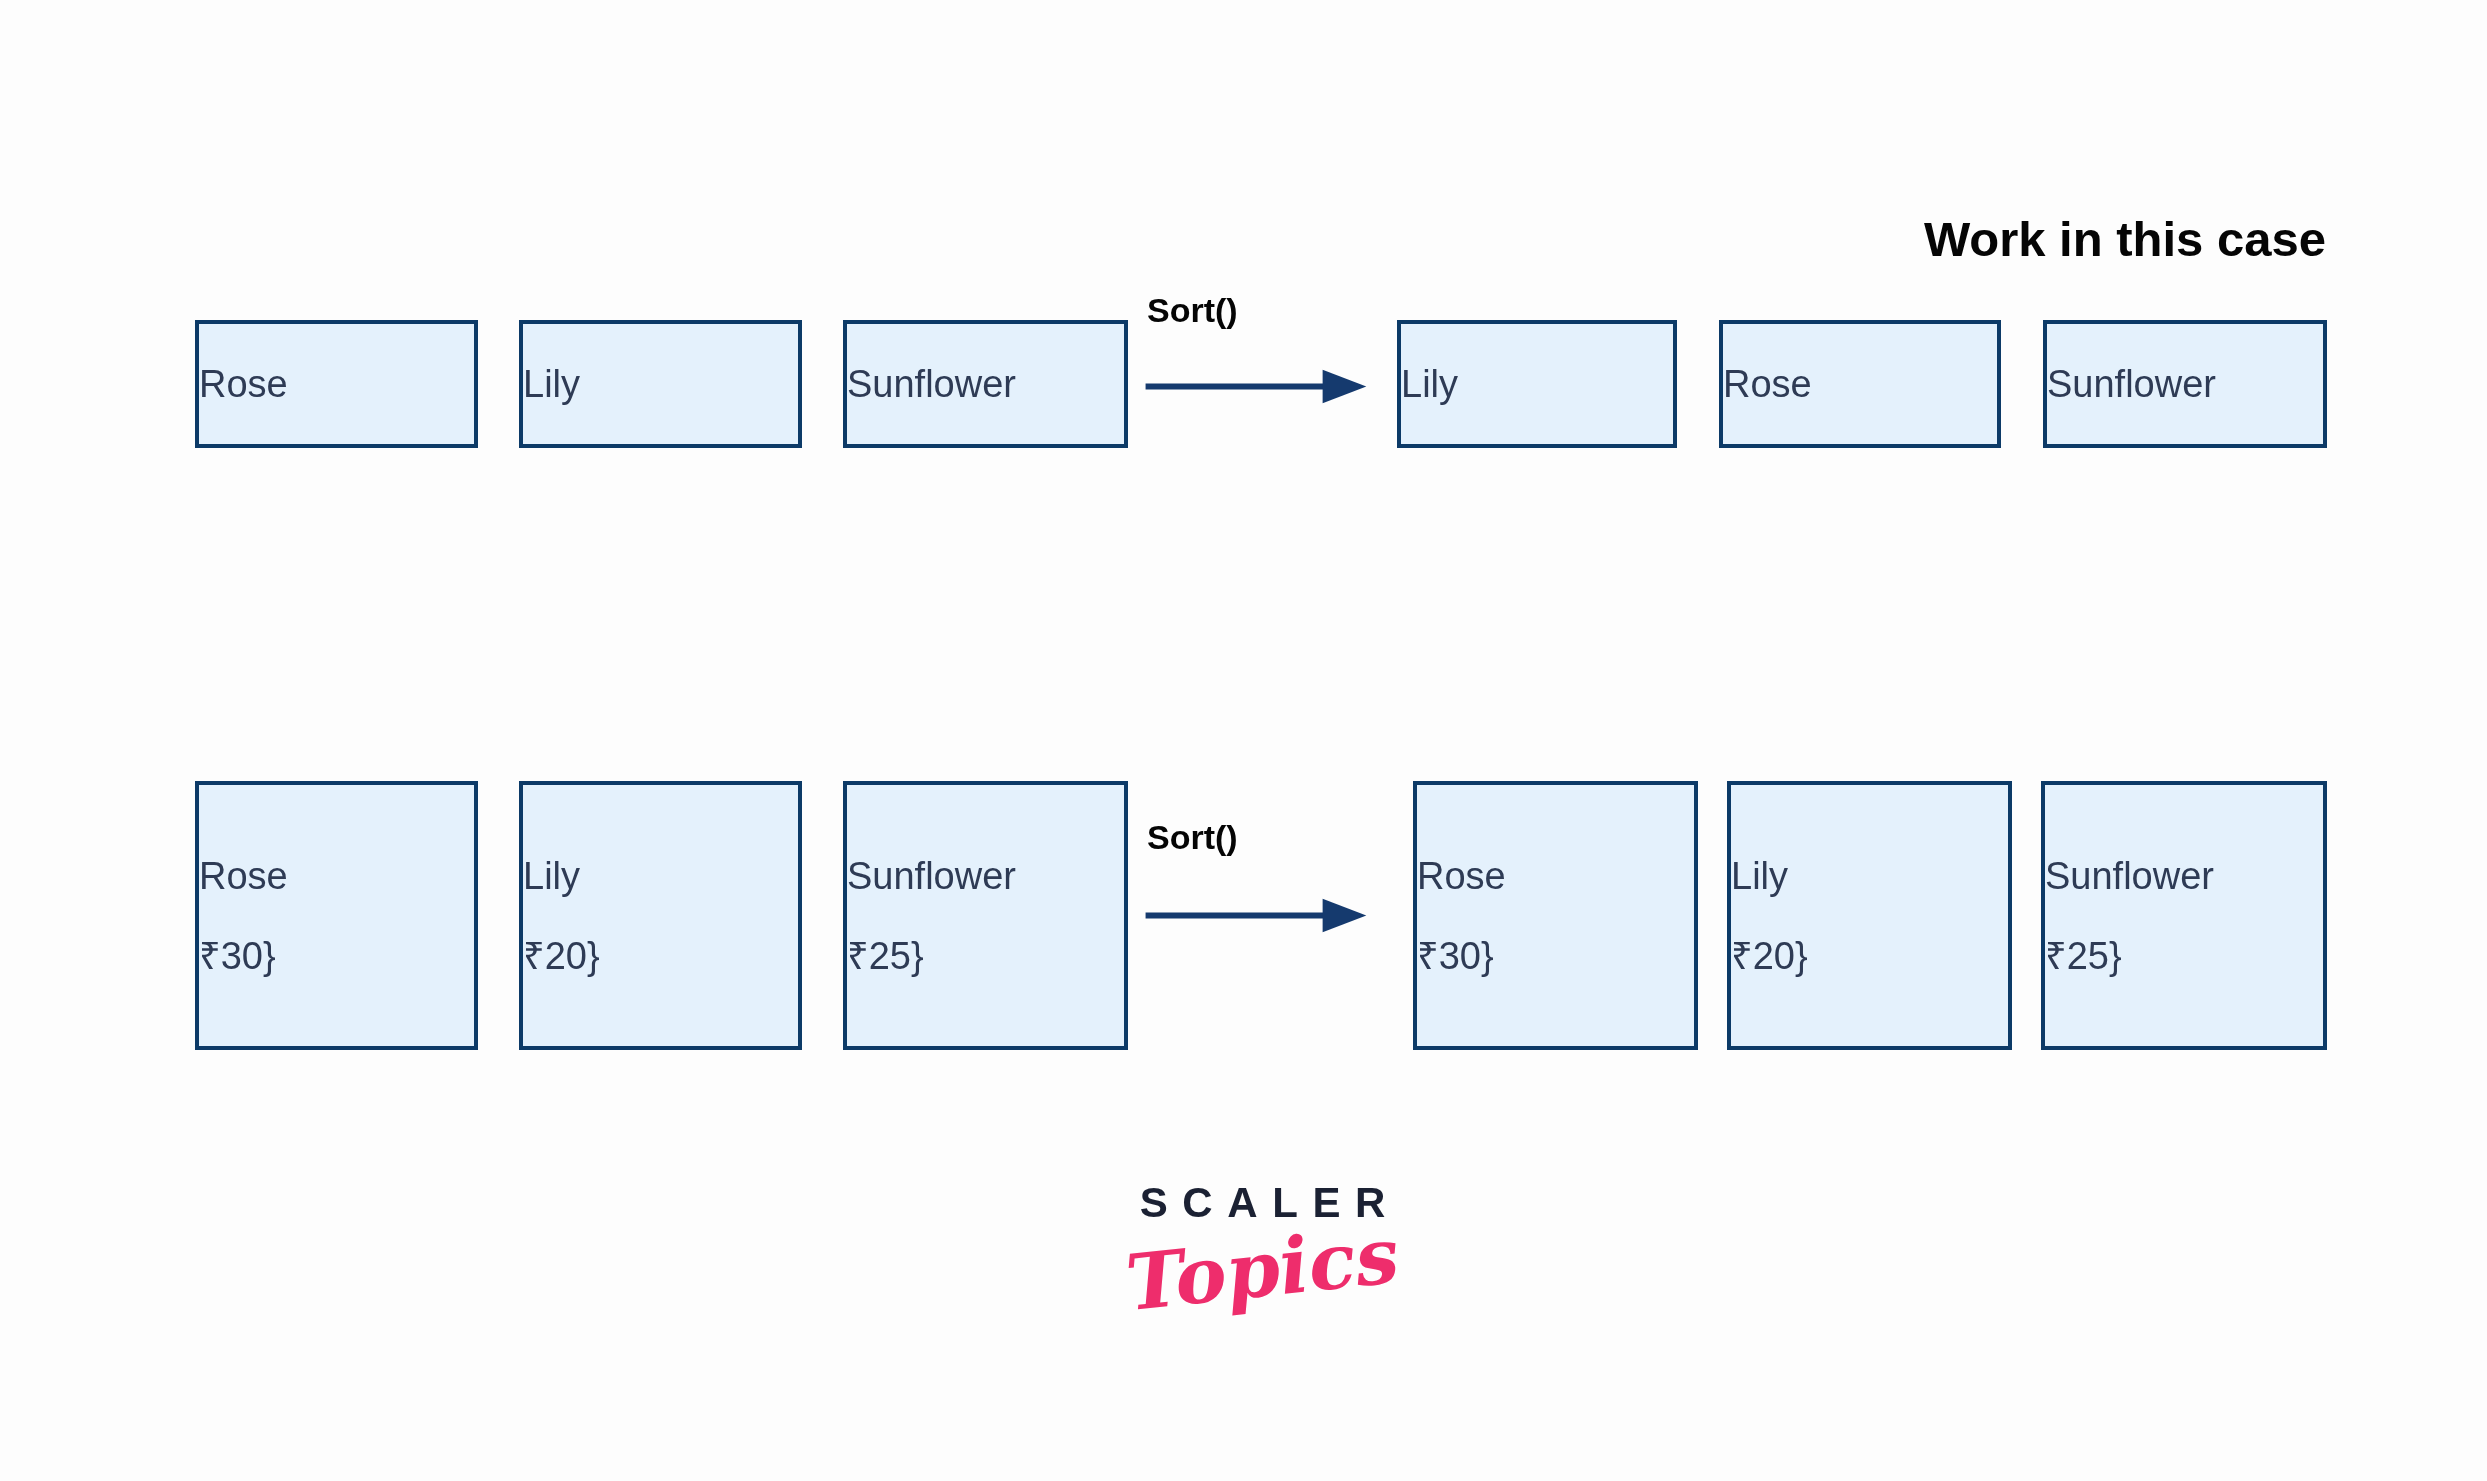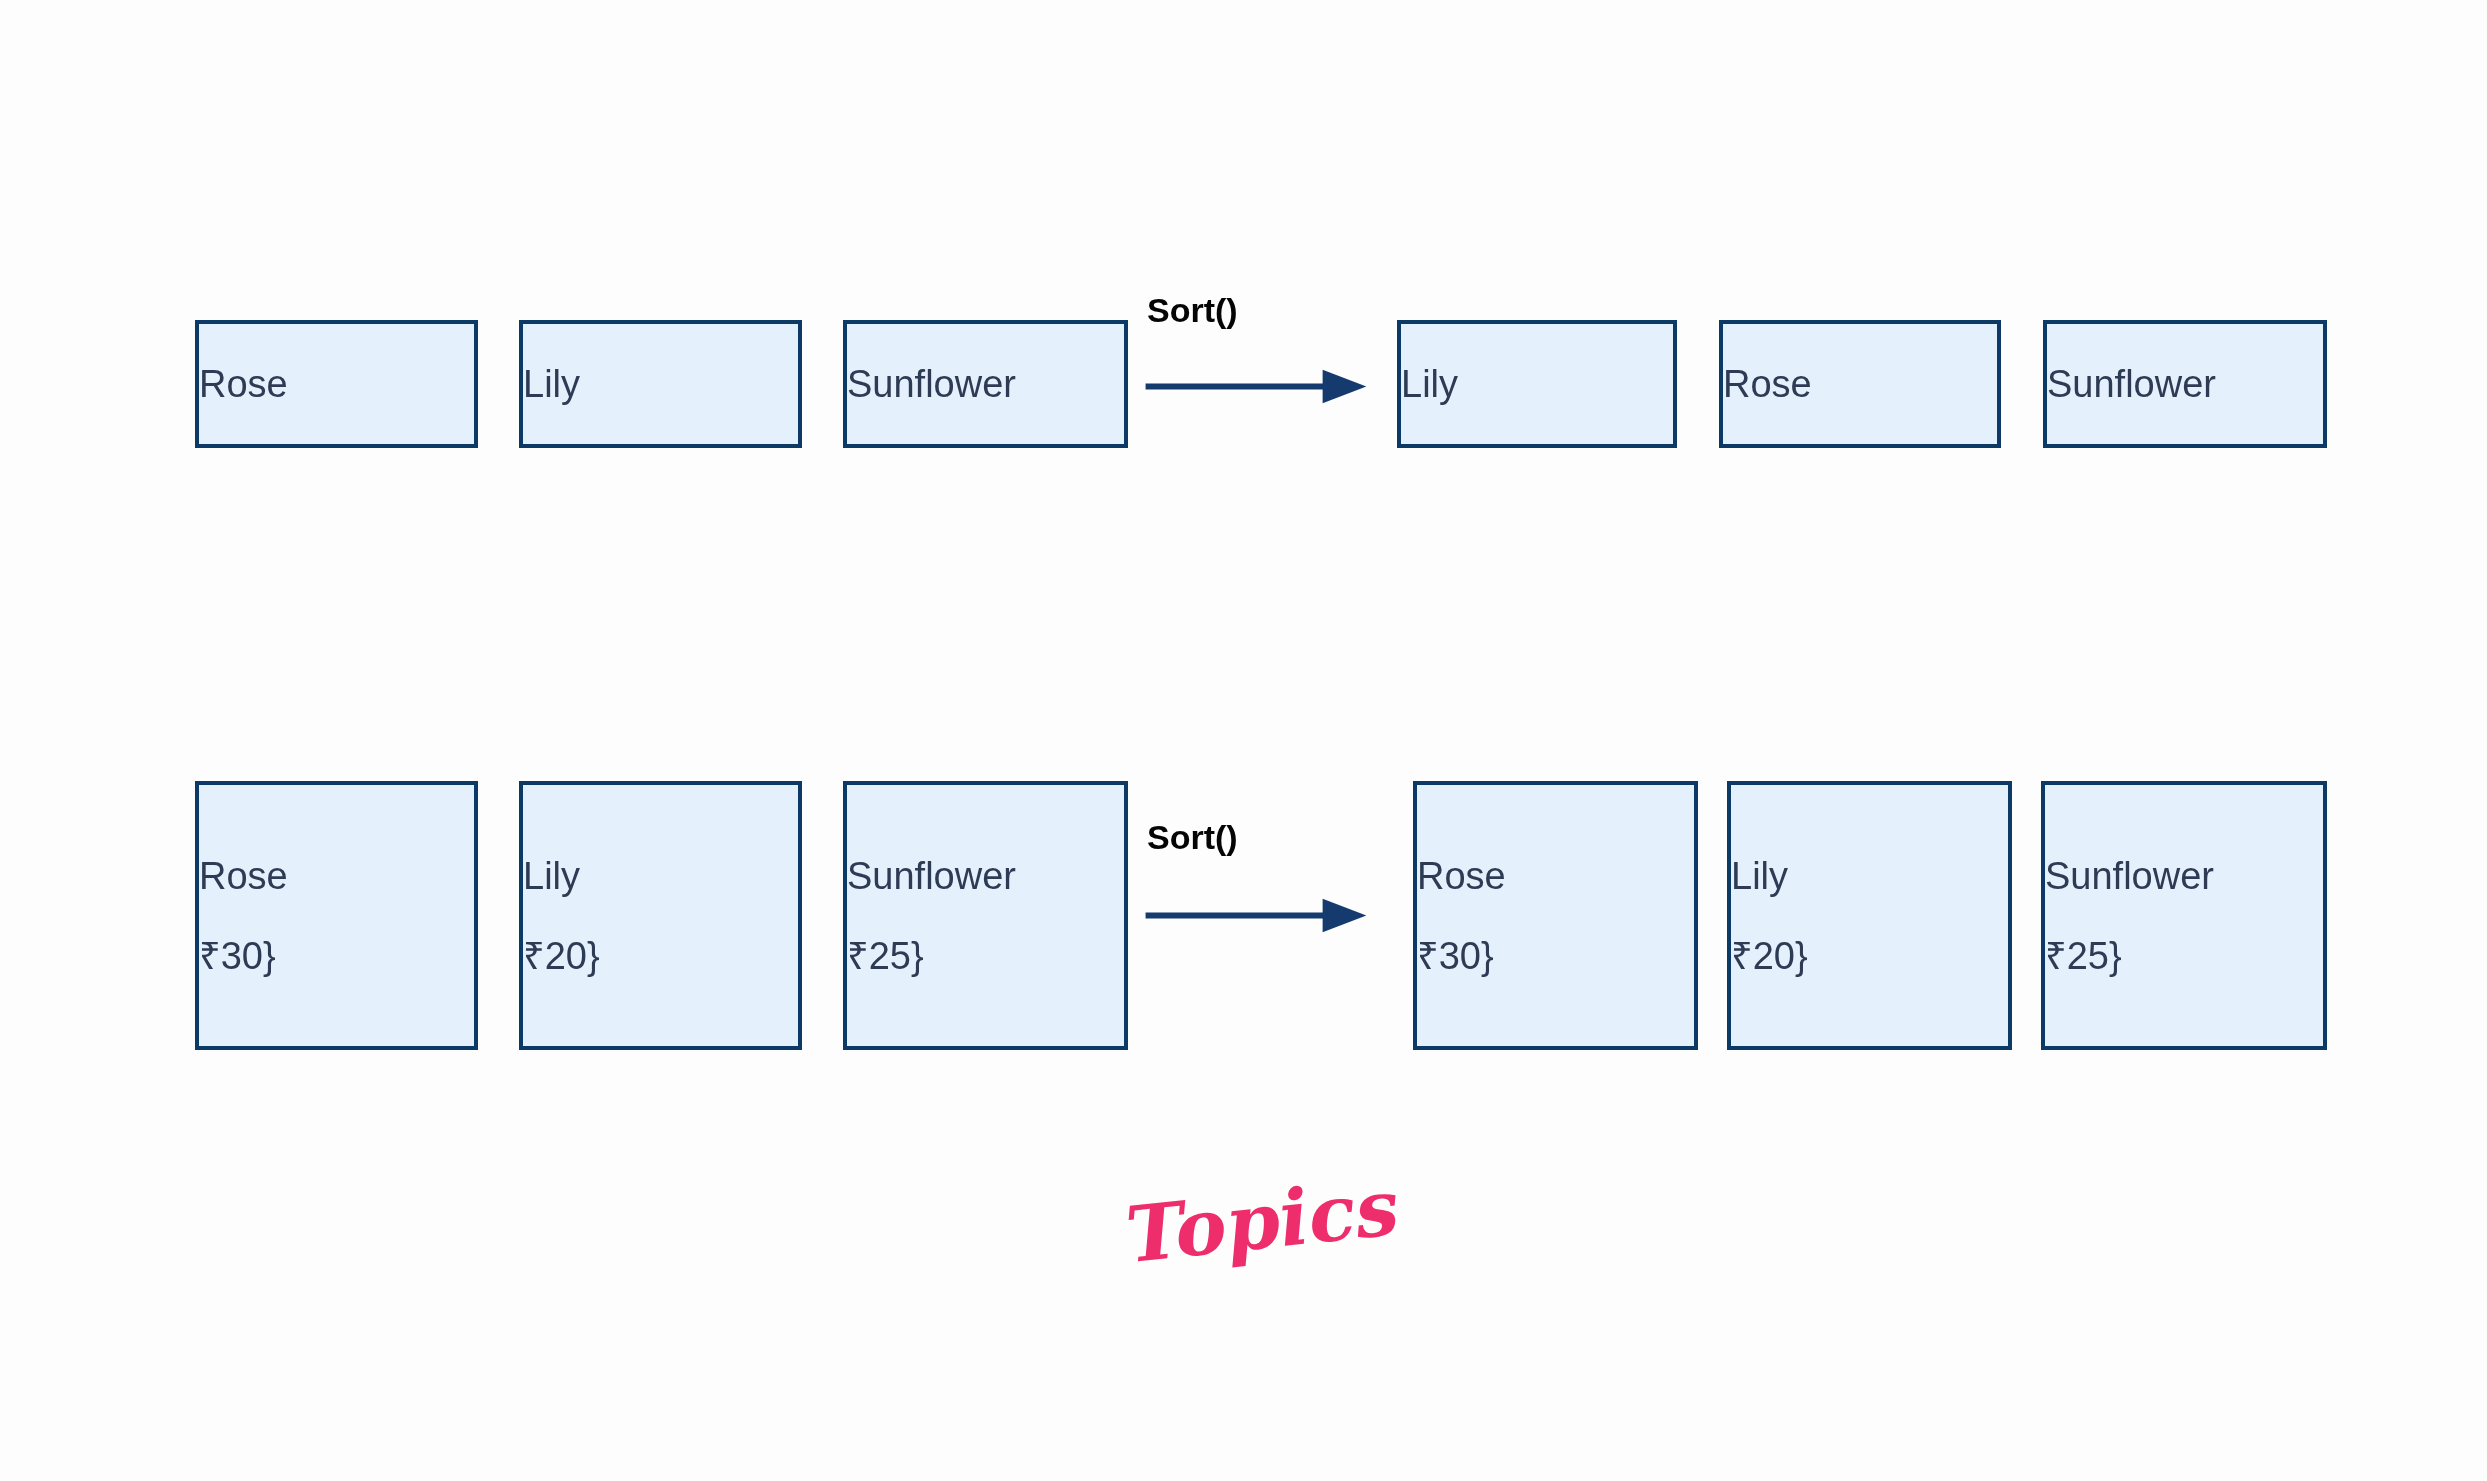"Work in this case" div.heading { html: none -> <div>Work in this case</div> }
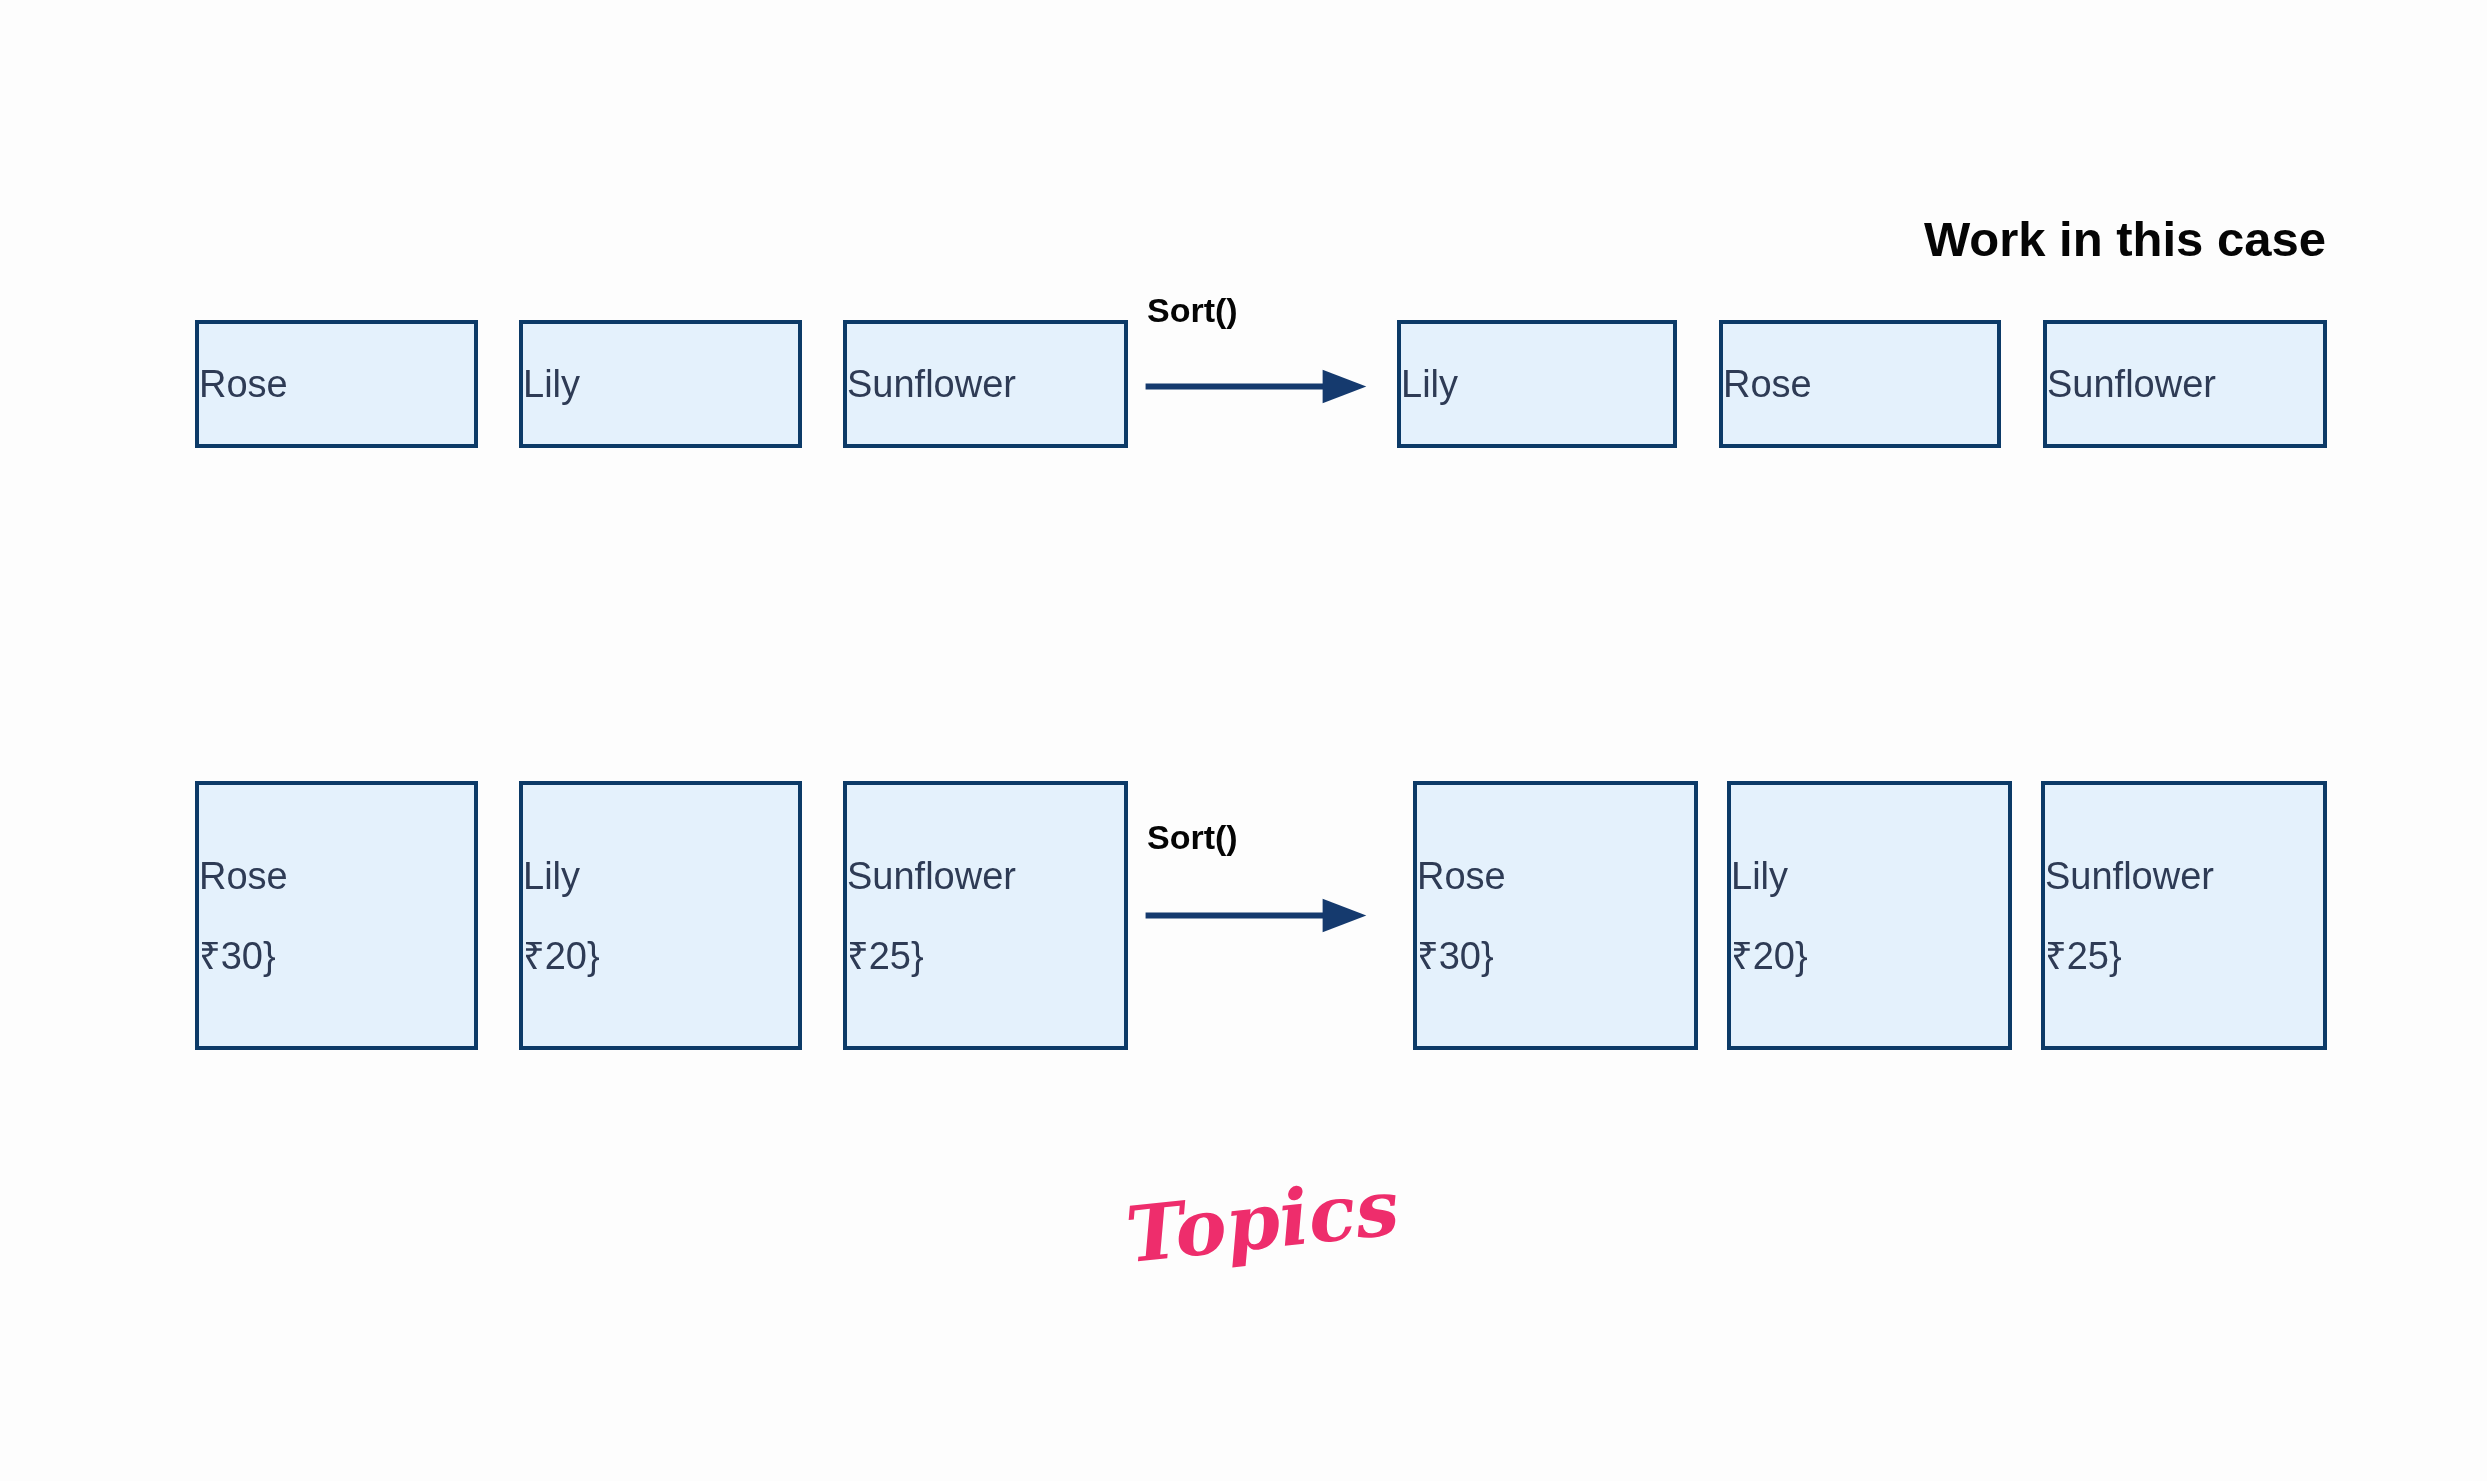"SCALER" div.logo-scaler { html: none -> <div>SCALER</div> }
